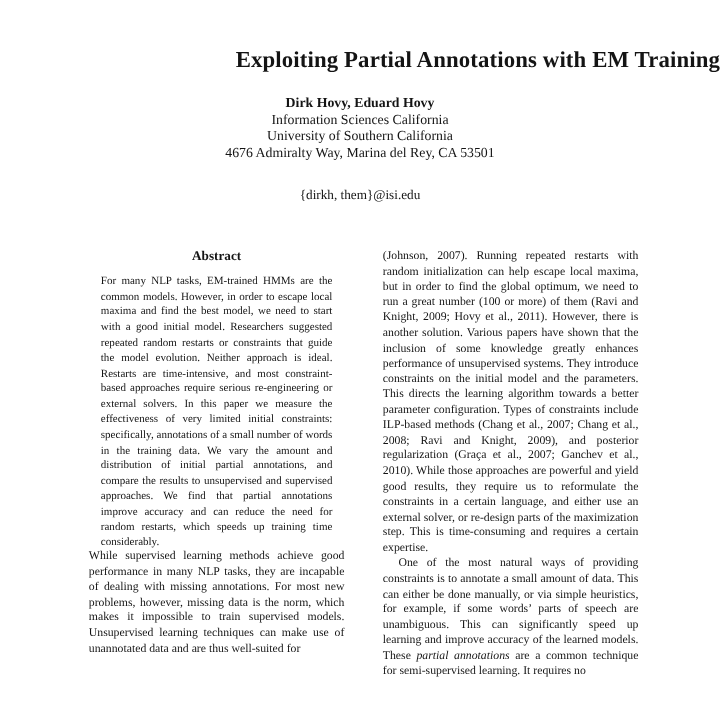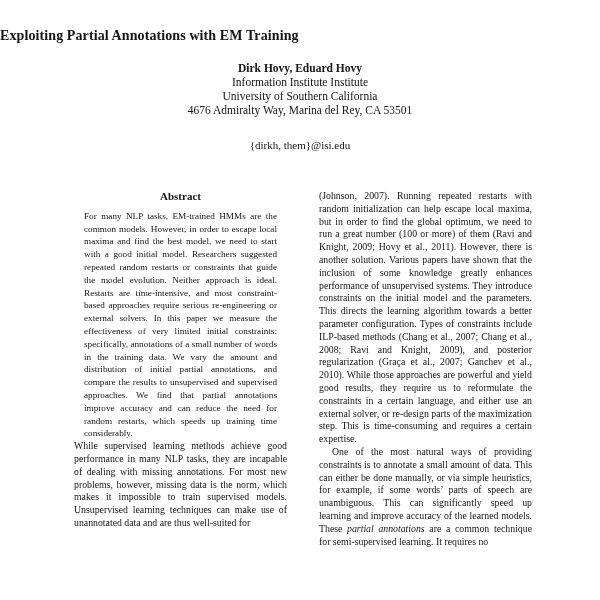"Exploiting Partial Annotations with EM" .title { font-size: 14px -> 19px; padding-top: 28px -> 40px; text-align: left -> right }
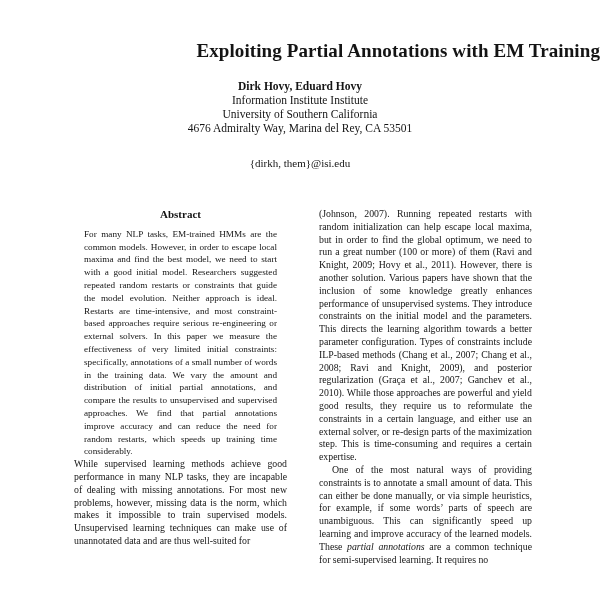"Information Institute Institute" div { text: Institute Institute -> Sciences California }
